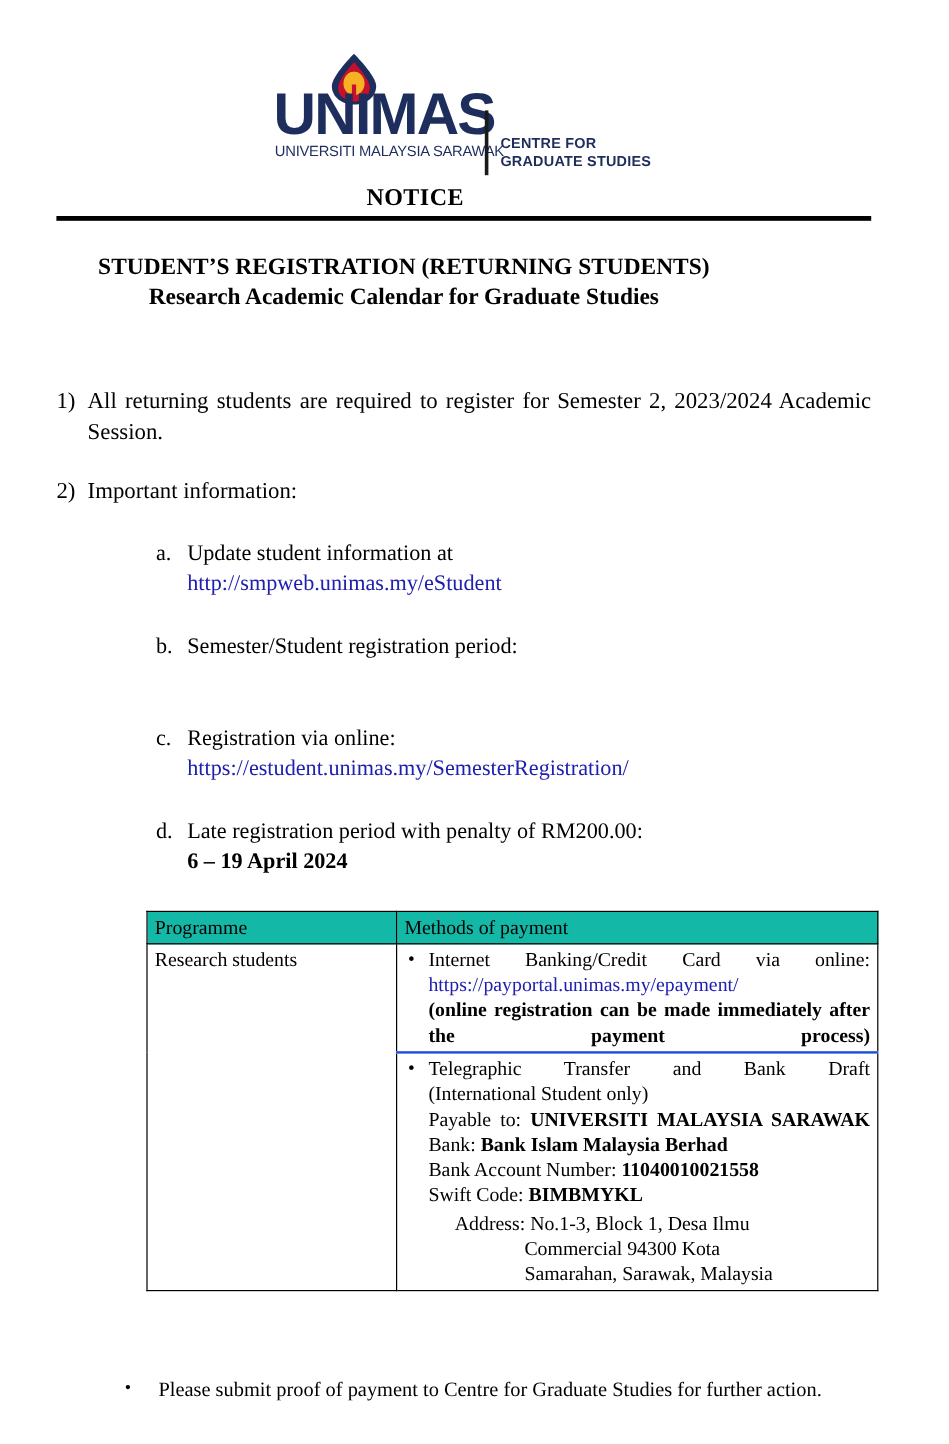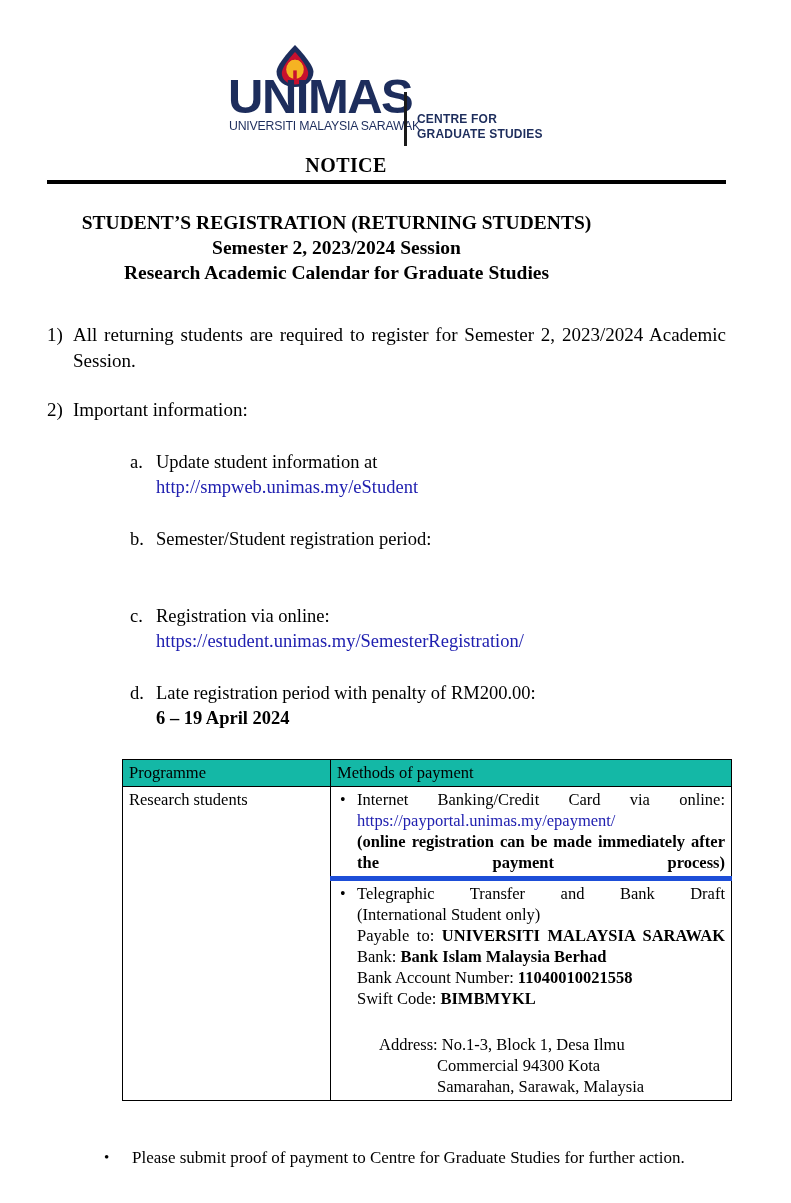"Semester 2, 2023/2024 Session" div { html: <div>Semester 2, 2023/2024 Session</div> -> none }
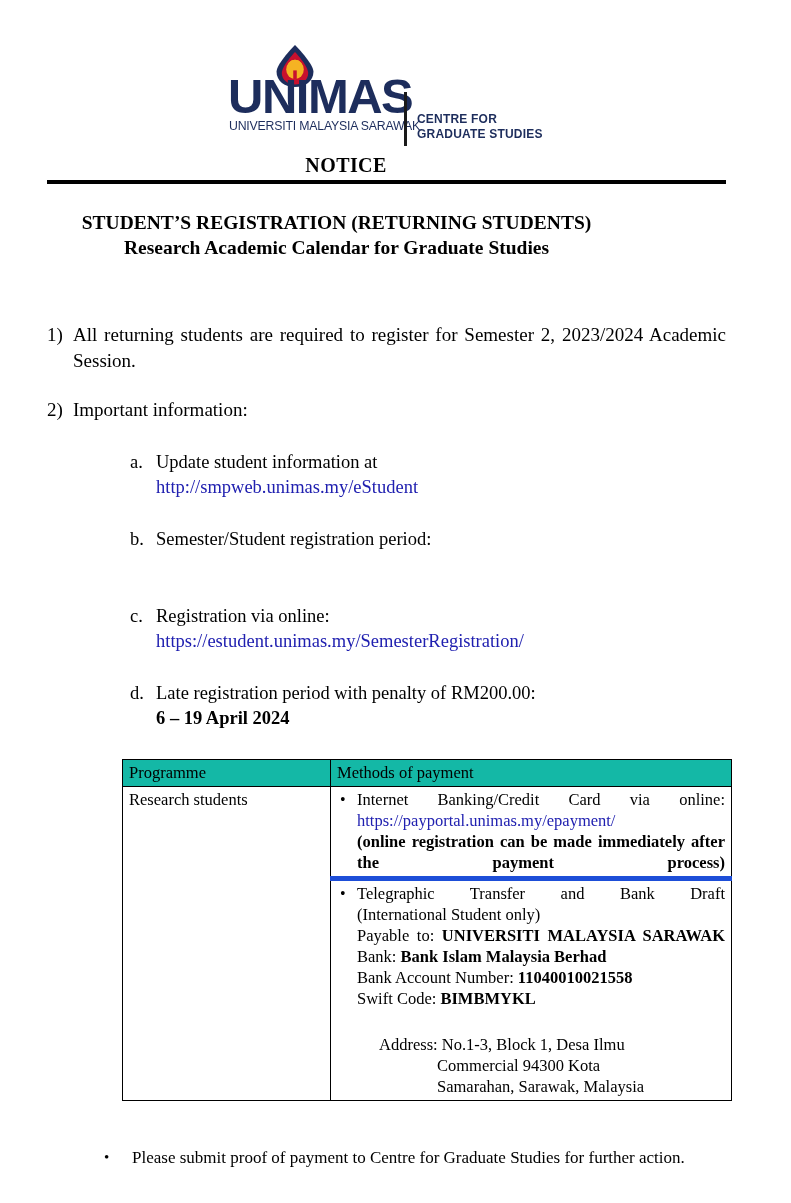"Telegraphic Transfer and Bank Draft" .bullet-row td { border-top: 5px solid #1d4ed8 -> 2px solid #1d4ed8 }
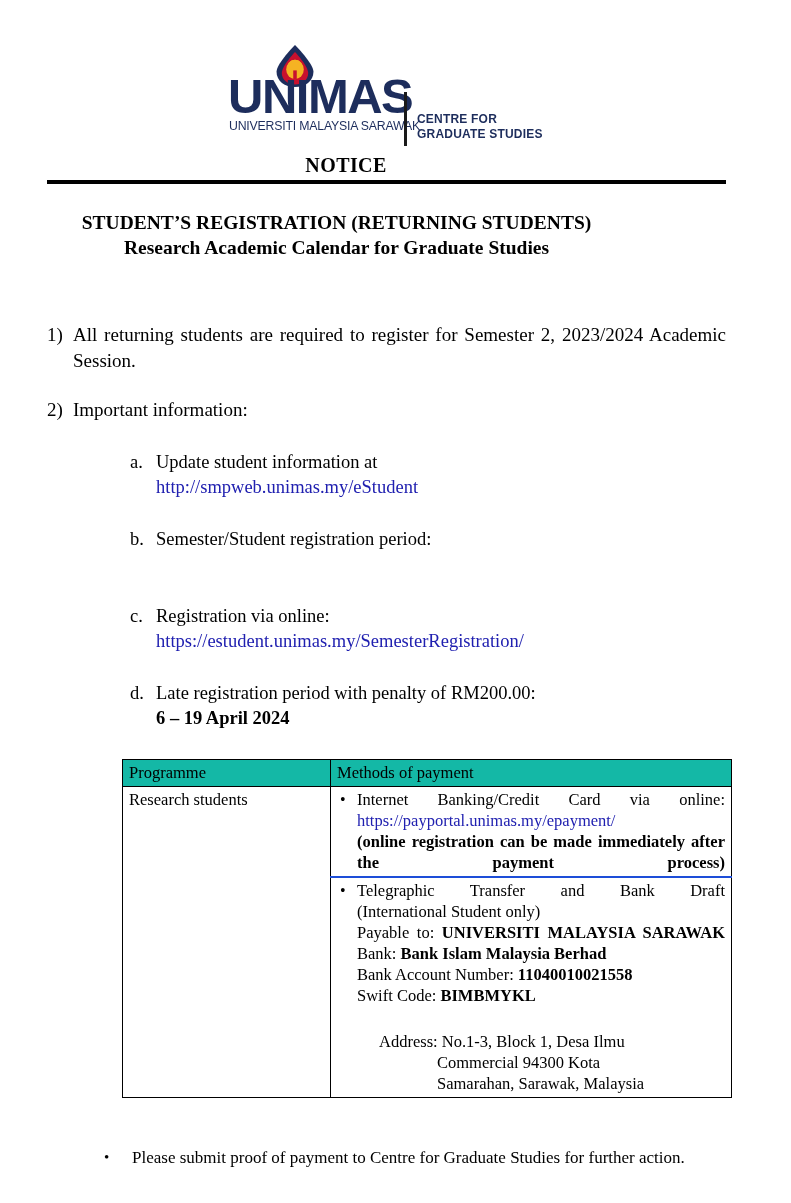"Address: No.1-3, Block 1, Desa" .addr { margin-top: 25px -> 3px }
